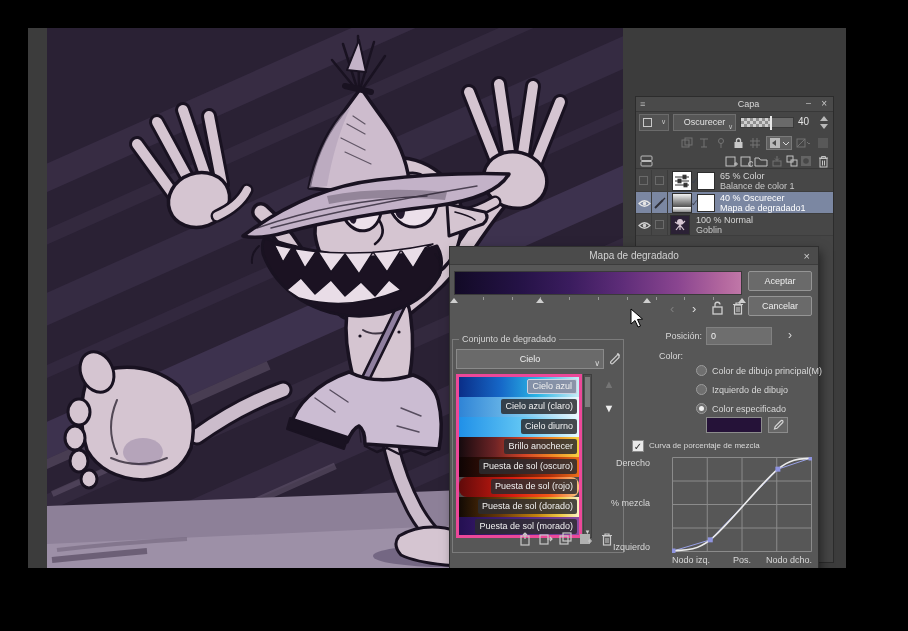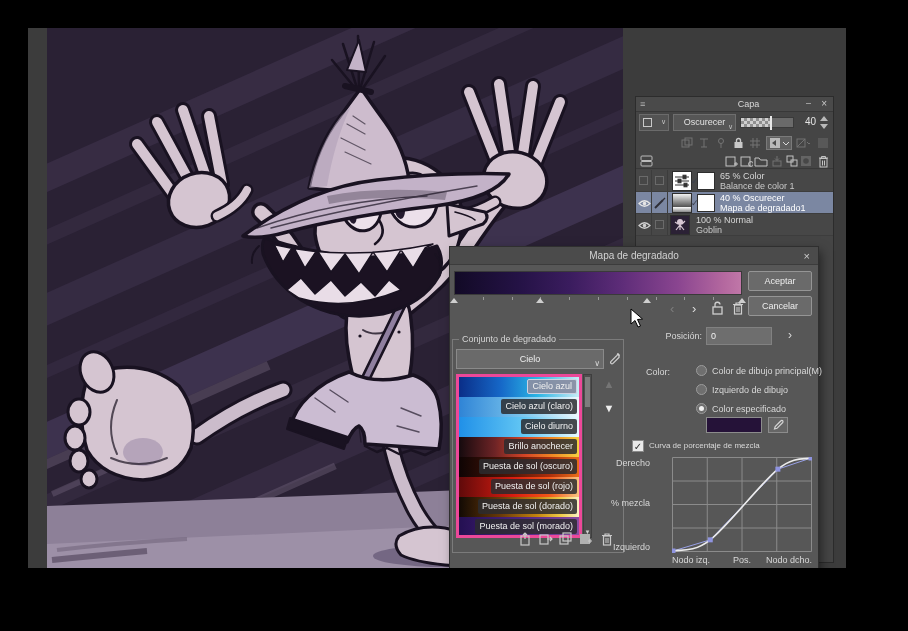"40" .op-value { text-align: right -> none }
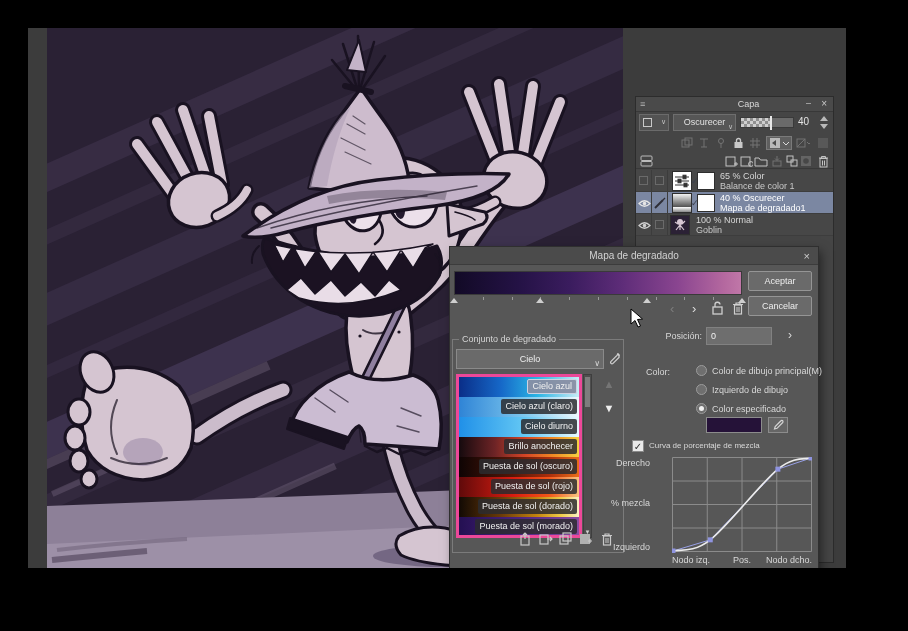"Color:" .color-label { text-align: left -> center; top: 120px -> 104px }
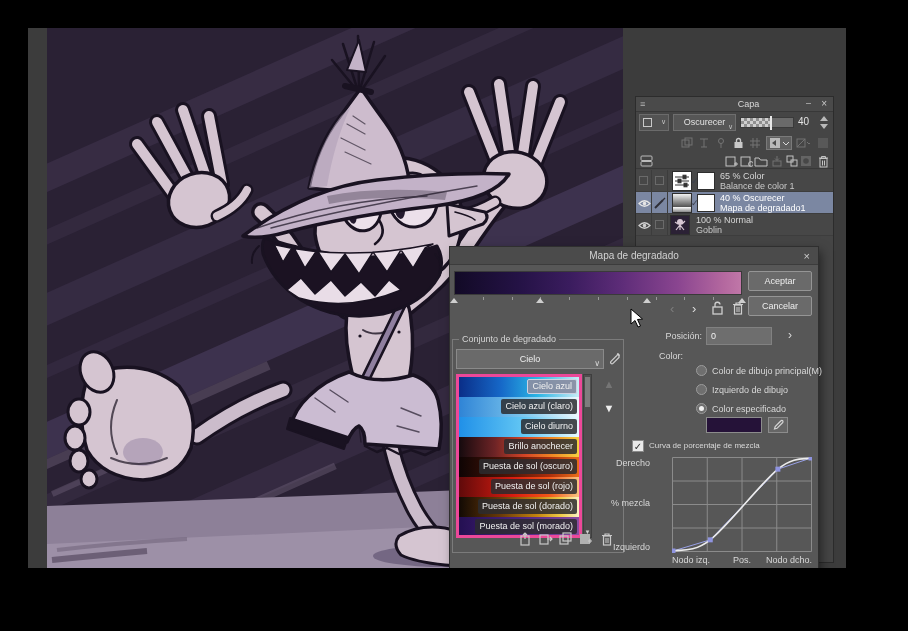"Puesta de sol (rojo)" div.preset-item { border-radius: none -> 8px }
